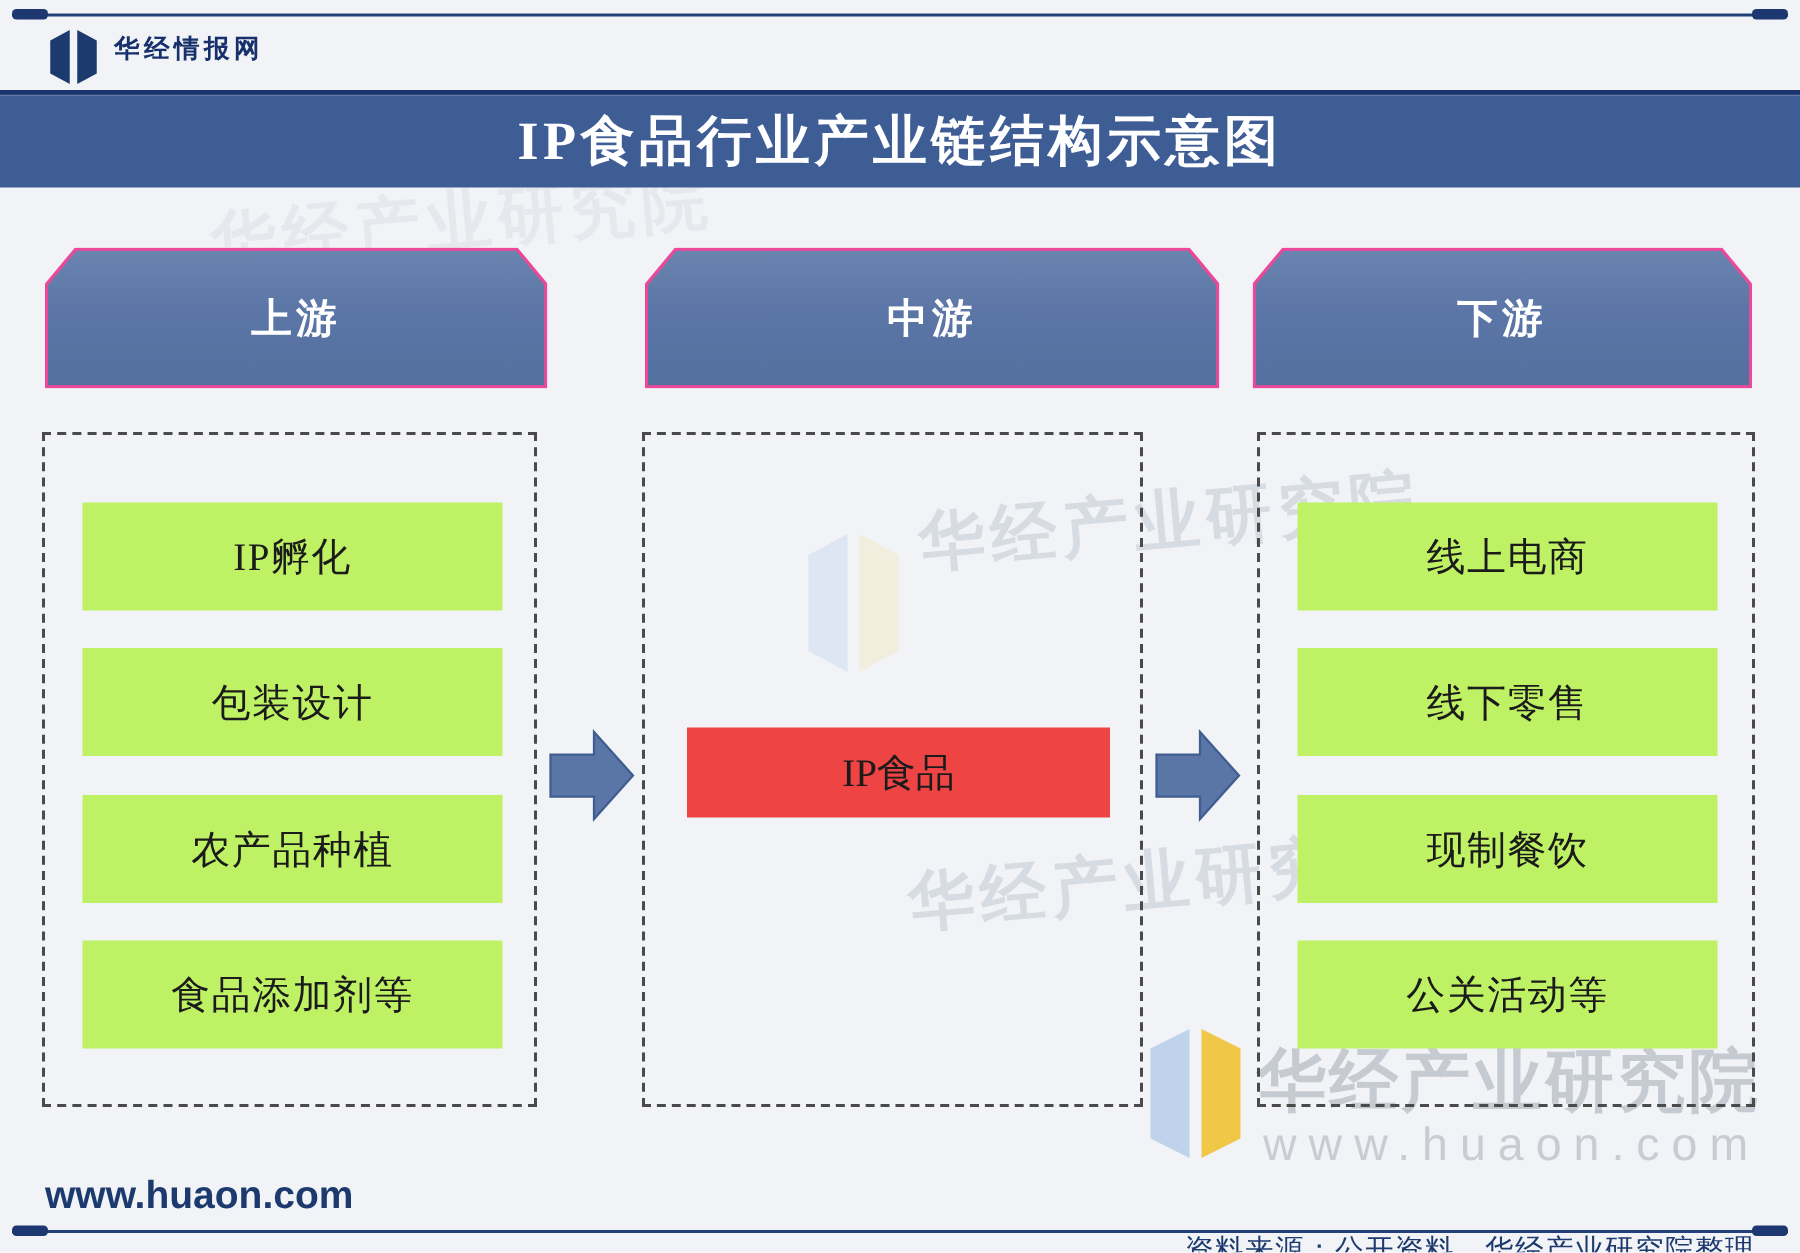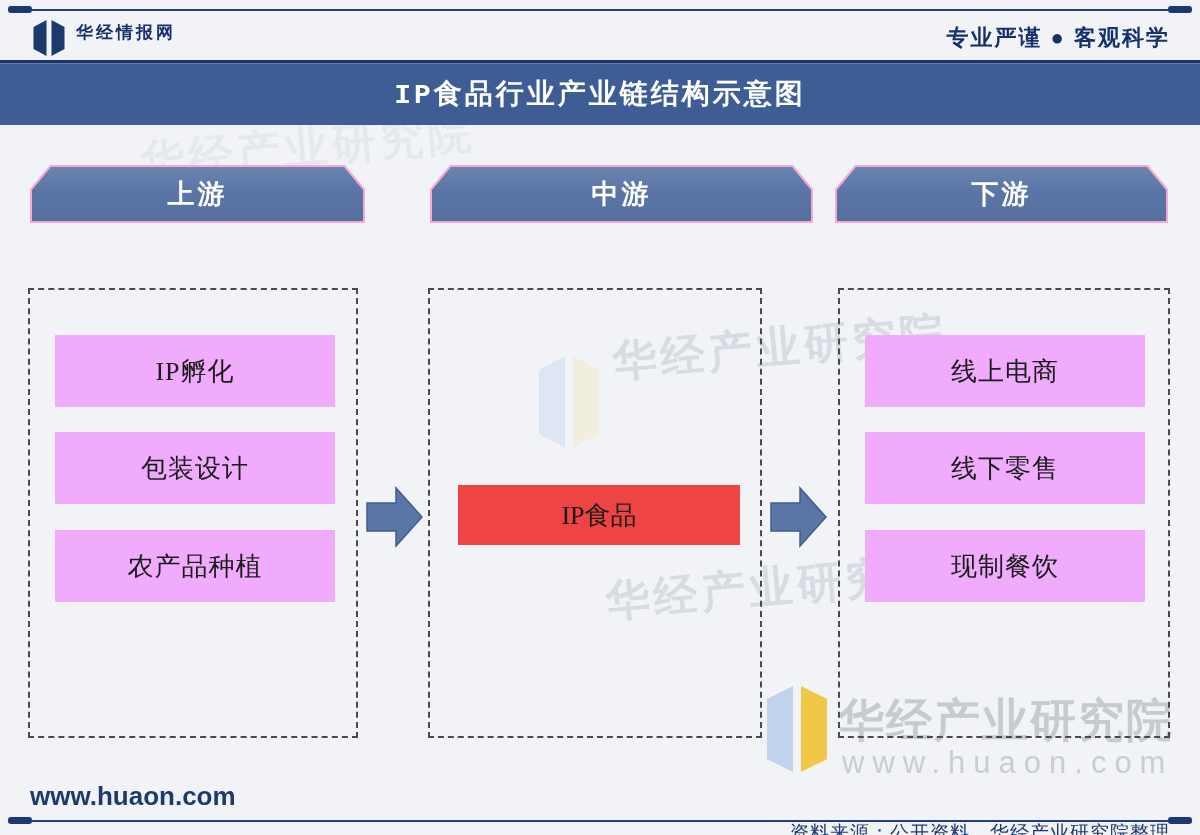"专业严谨 ● 客观科学" div.slogan { html: <div>专业严谨 ● 客观科学</div> -> none }
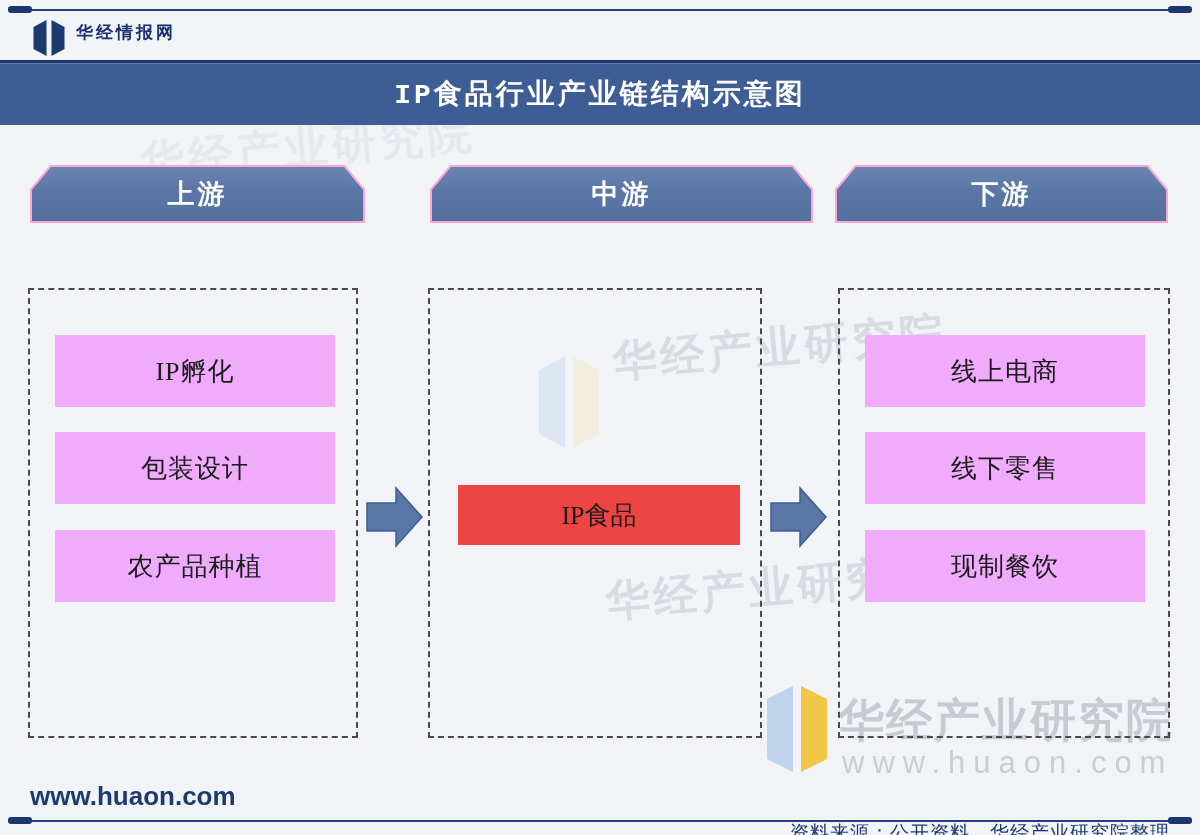"IP食品行业产业链结构示意图" .title-bar span { font-family: Liberation Mono, monospace -> Liberation Serif, serif; font-size: 28px -> 36px }
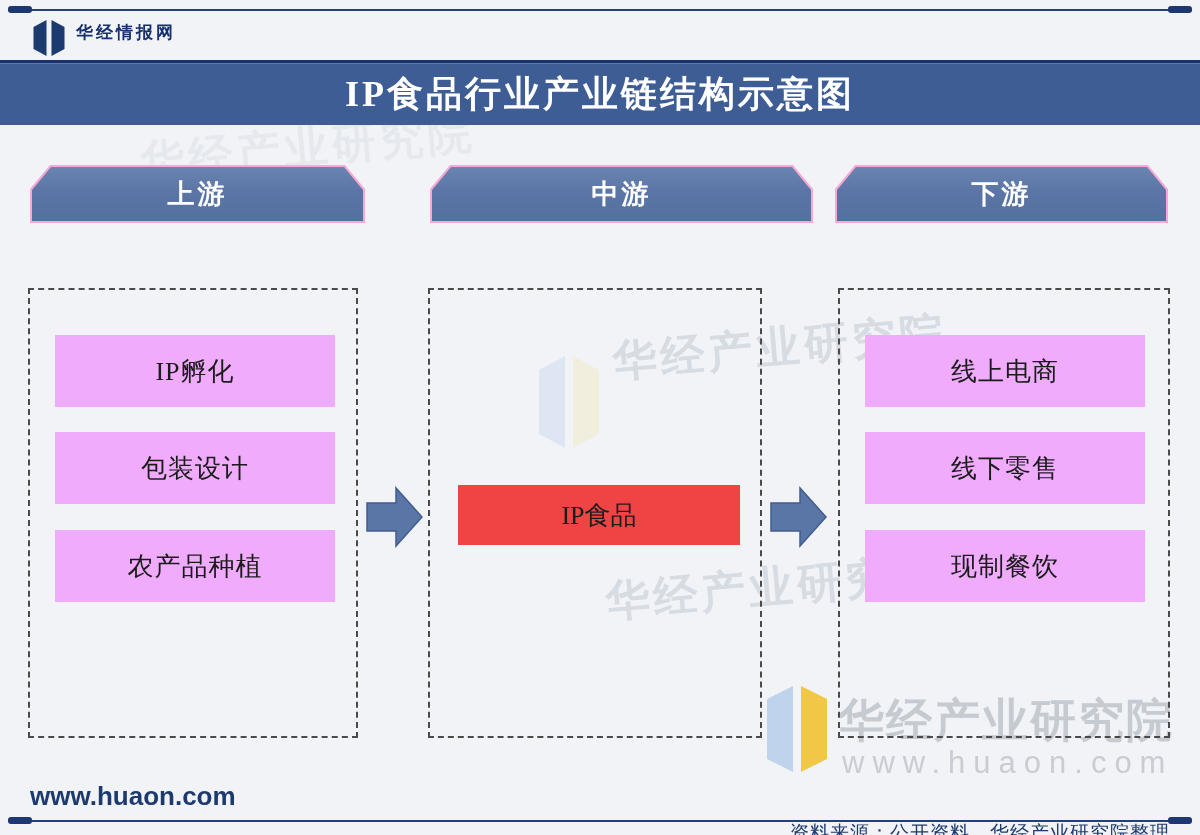"上游" .col-head { background: #f9a8d4 -> #ec4899; height: 58px -> 94px }
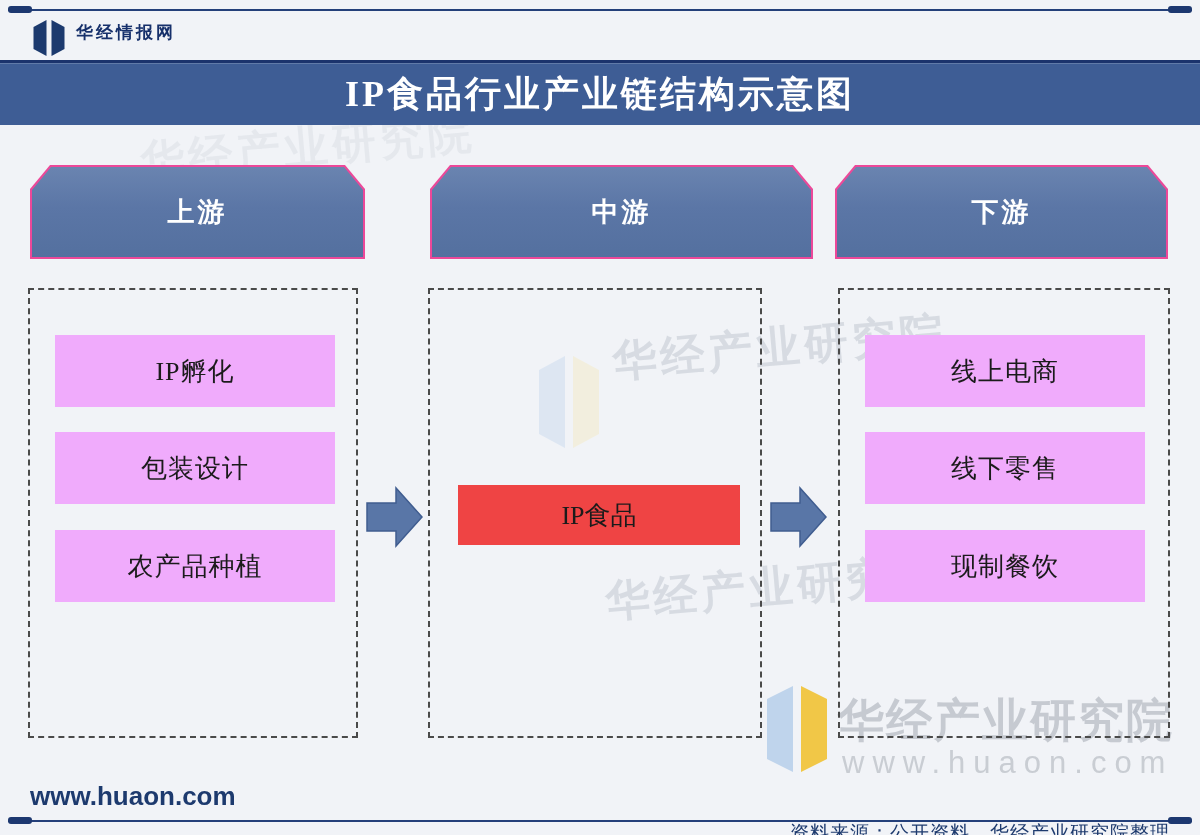"IP孵化" .item { background: #f0abfc -> #bef264 }
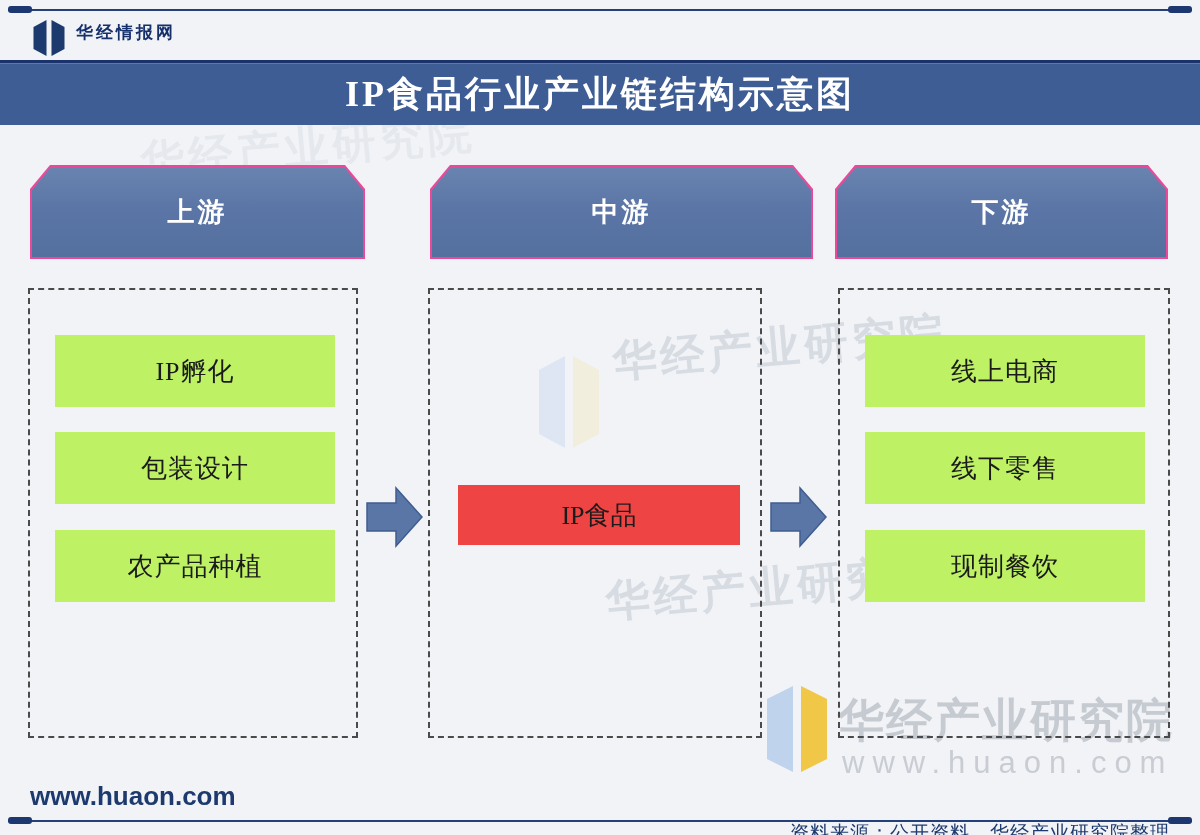"食品添加剂等" div.item { html: none -> <div>食品添加剂等</div> }
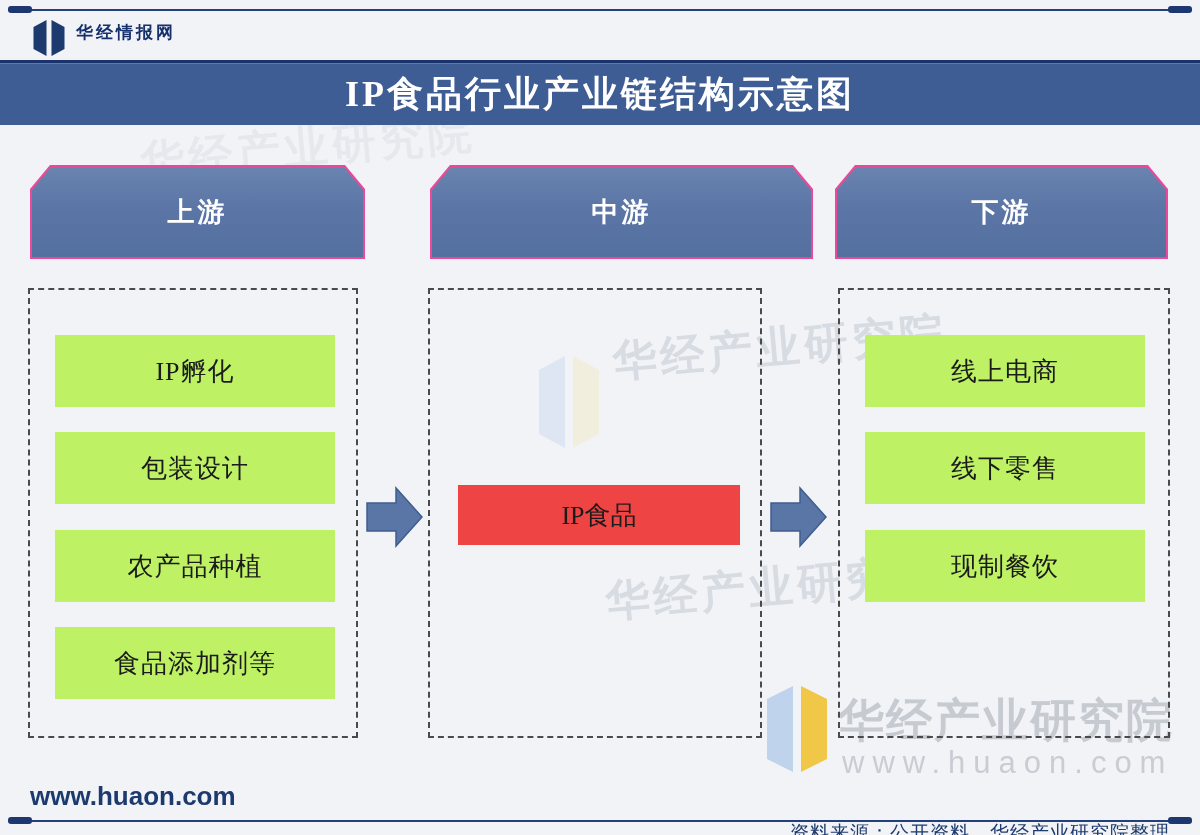"公关活动等" div.item { html: none -> <div>公关活动等</div> }
